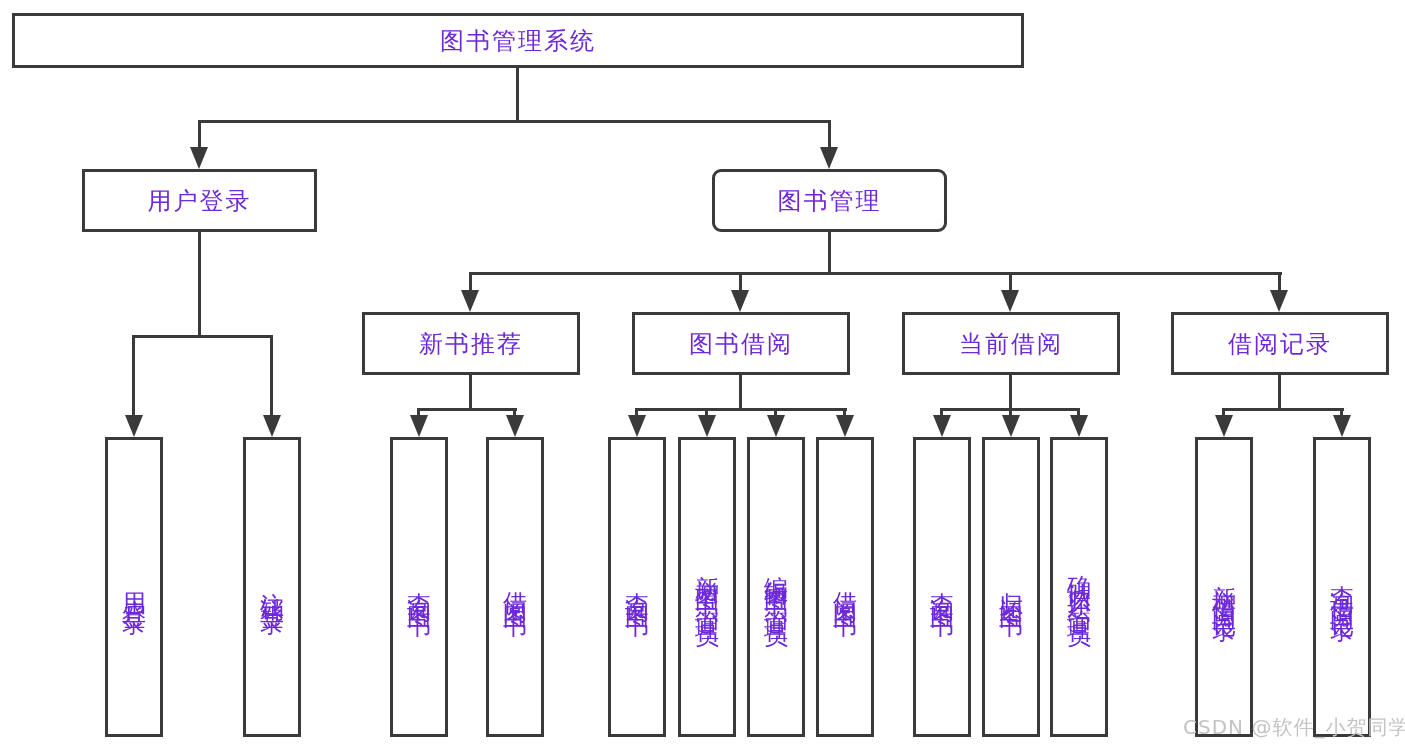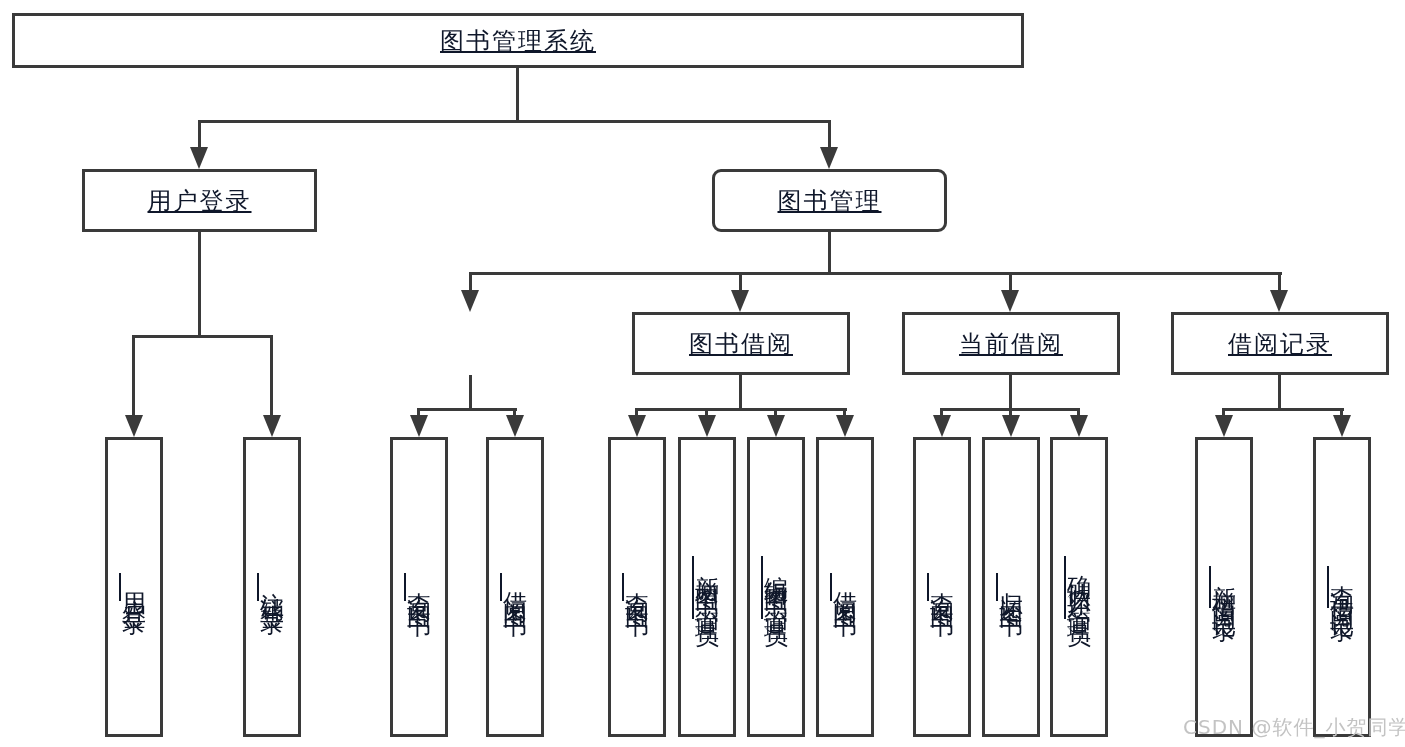"图书管理系统" .box { color: #0f172a -> #6d28d9; text-decoration: underline -> none }
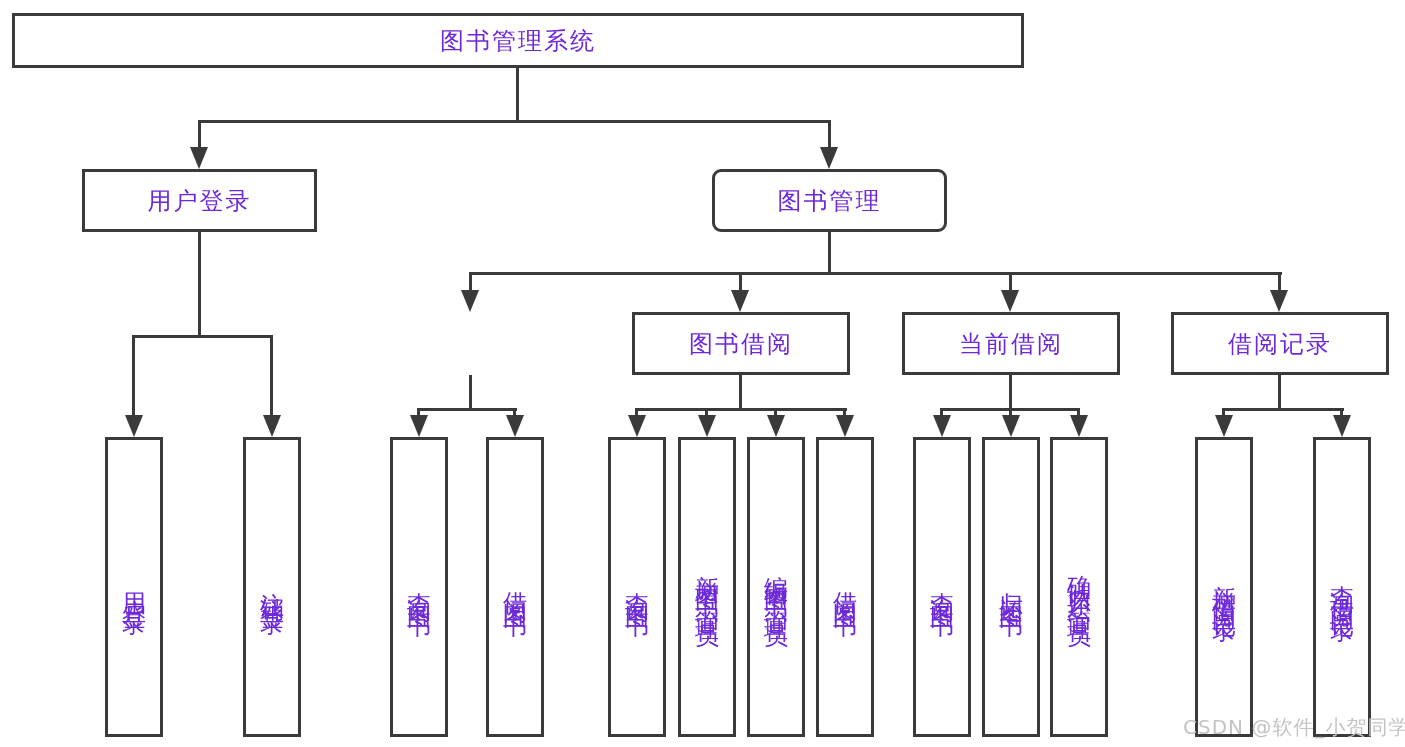"新书推荐" div.box { html: none -> <div> <span>新书推荐</span> </div> }
